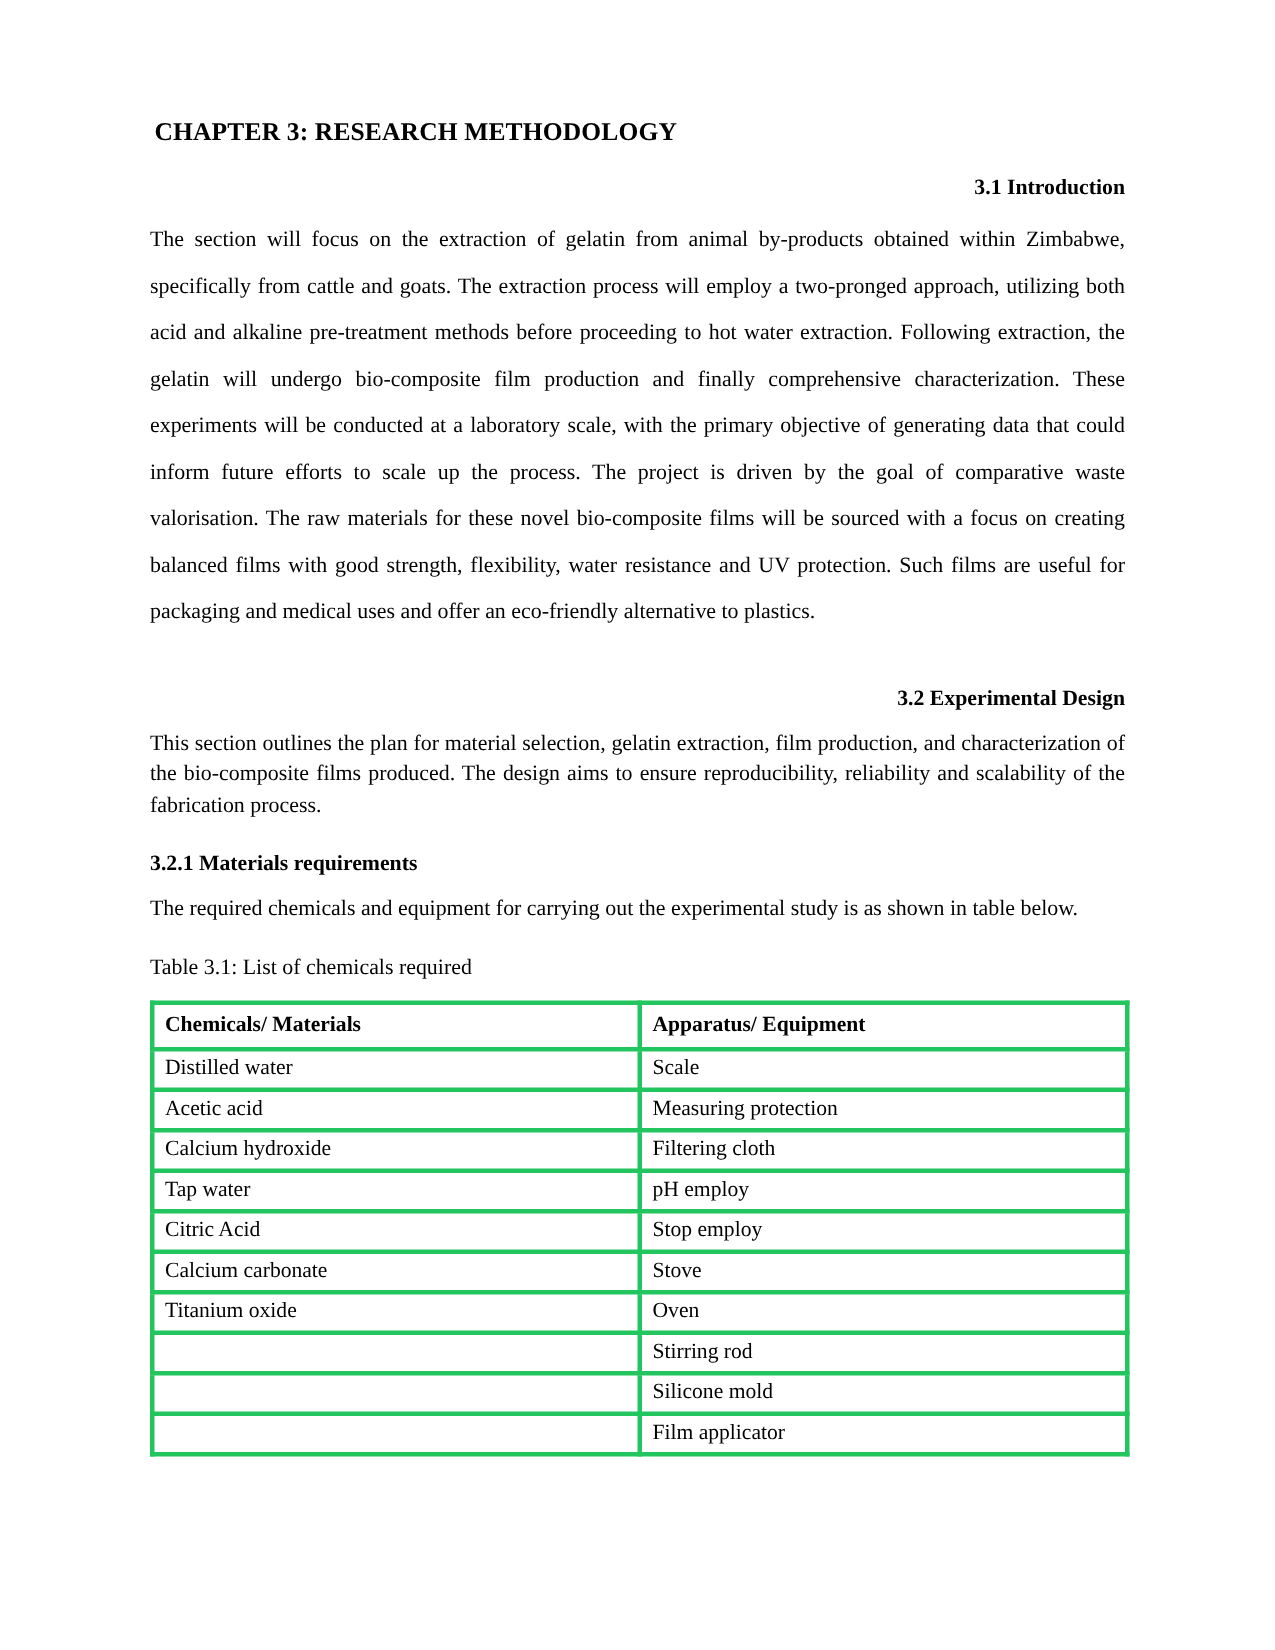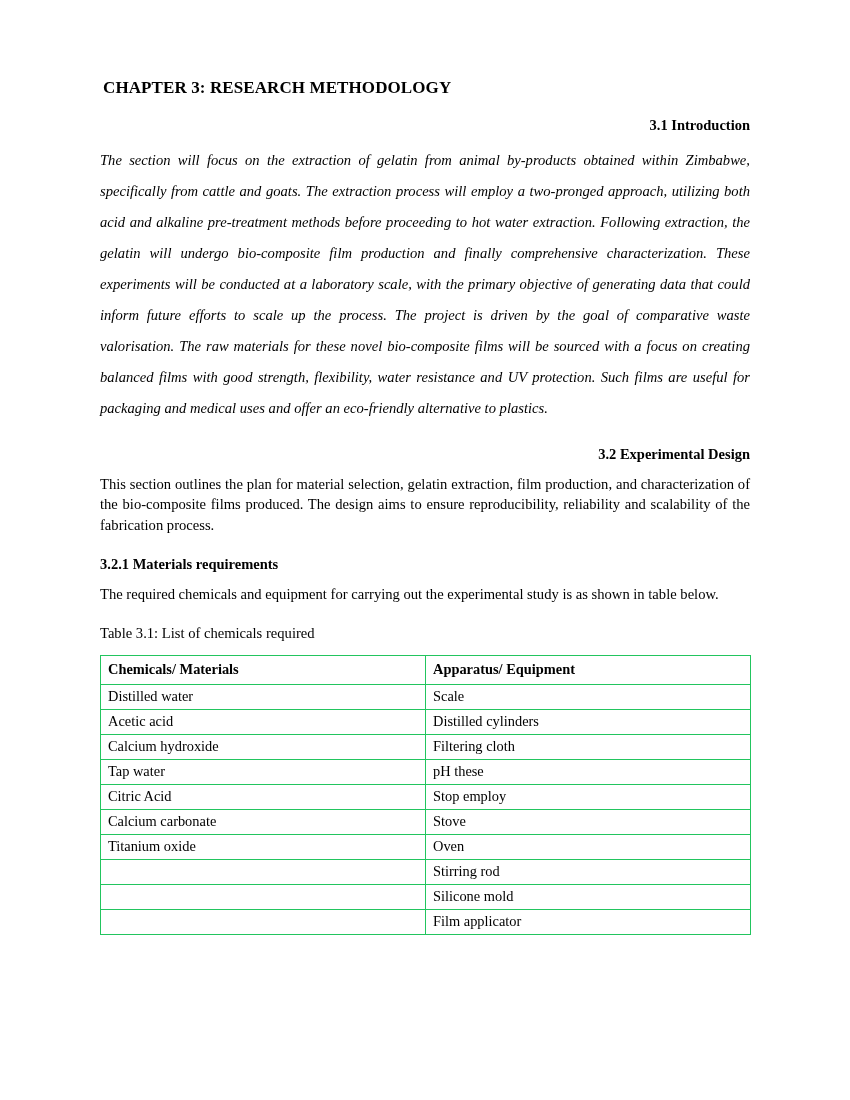"The section will focus on" .para-double { font-style: italic -> none; margin-bottom: 21px -> 33px }
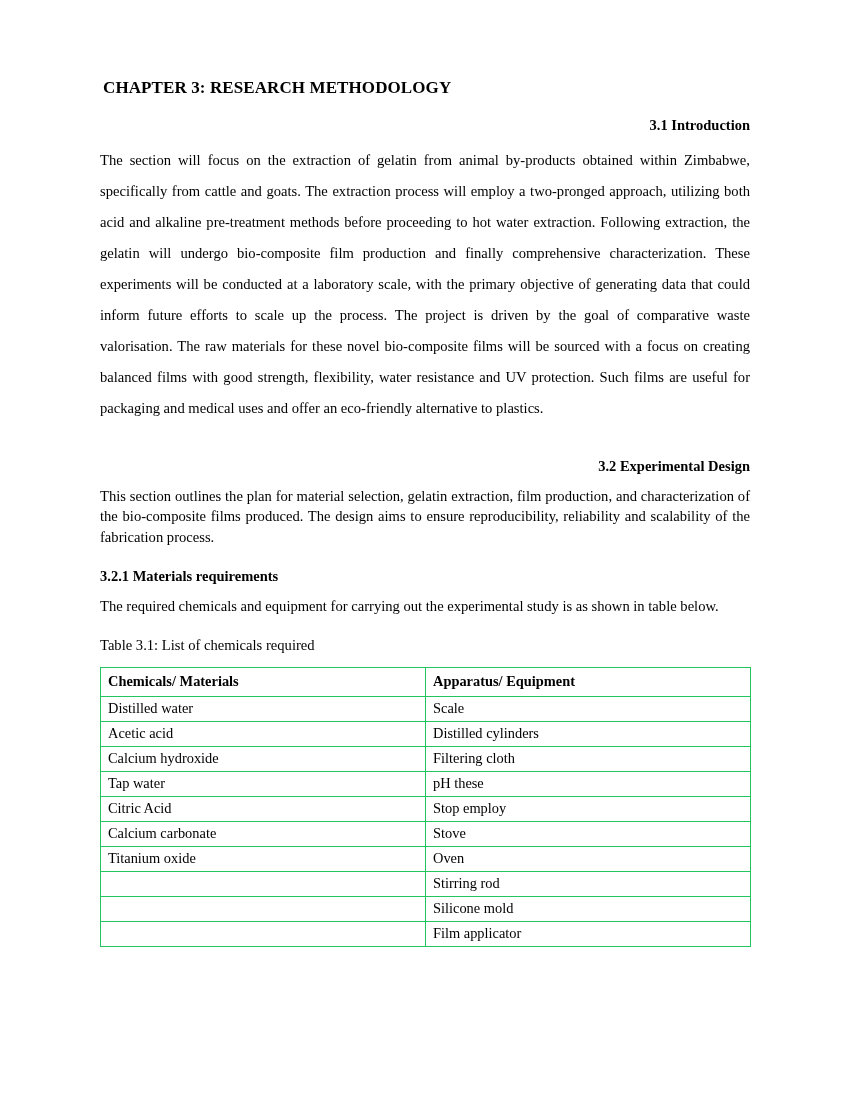"Chemicals/ Materials" table.materials-table th, table.materials-table td { border: 1px solid #22c55e -> 3px solid #22c55e }
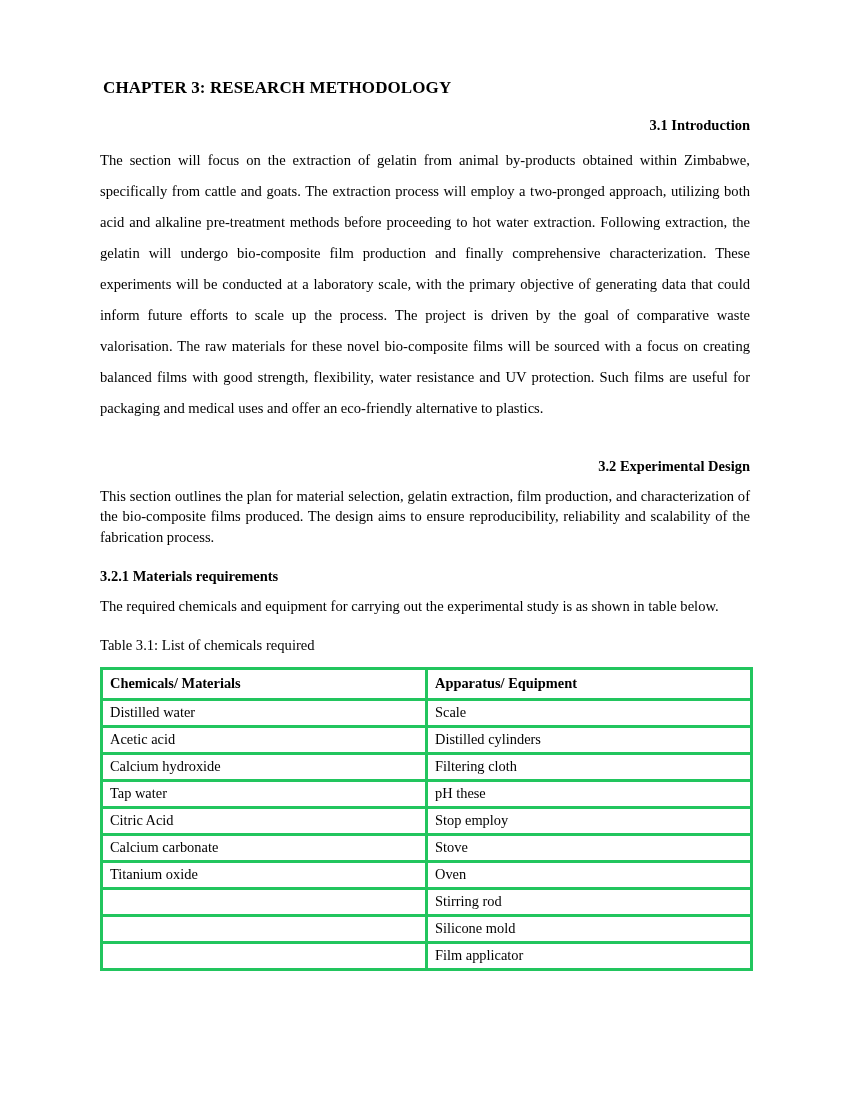"Distilled cylinders" td { text: Distilled cylinders -> Measuring protection }
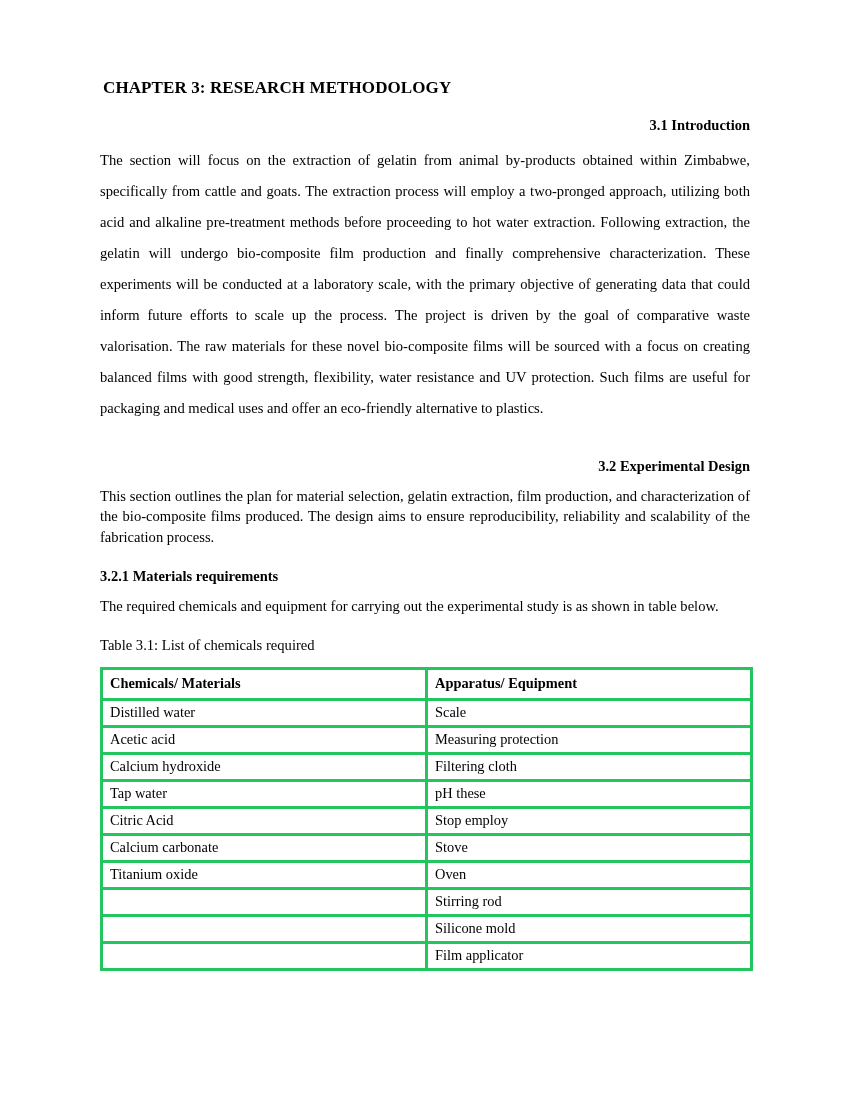"pH these" td { text: these -> employ }
